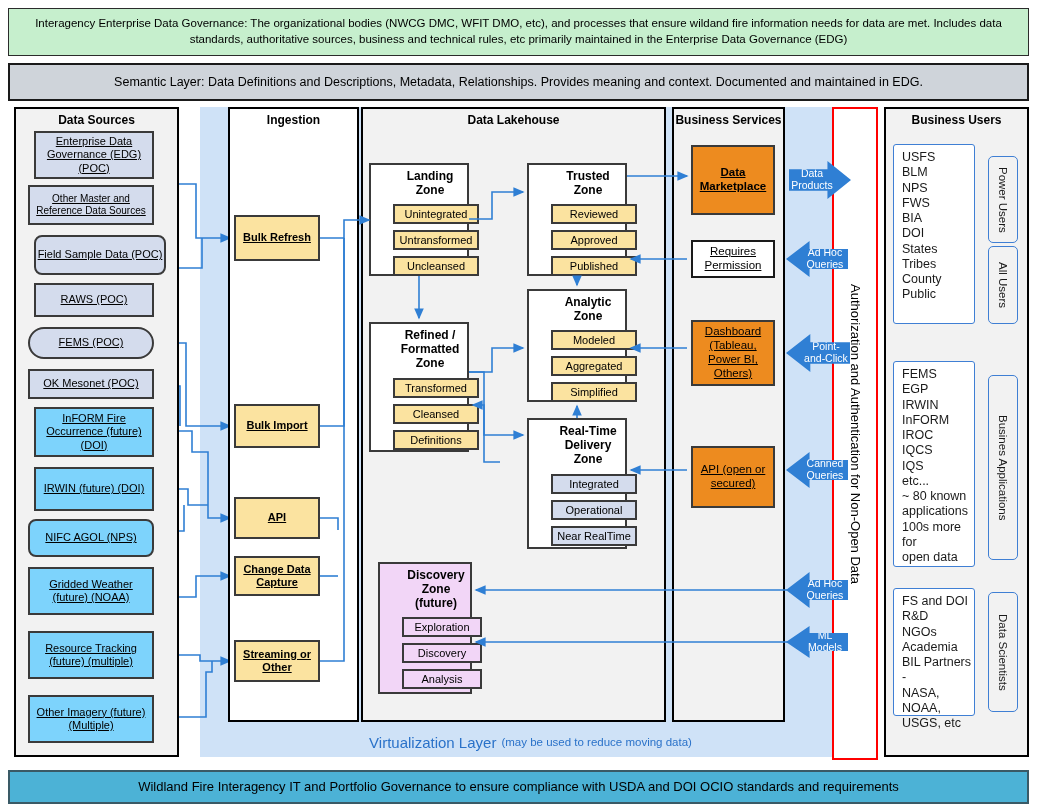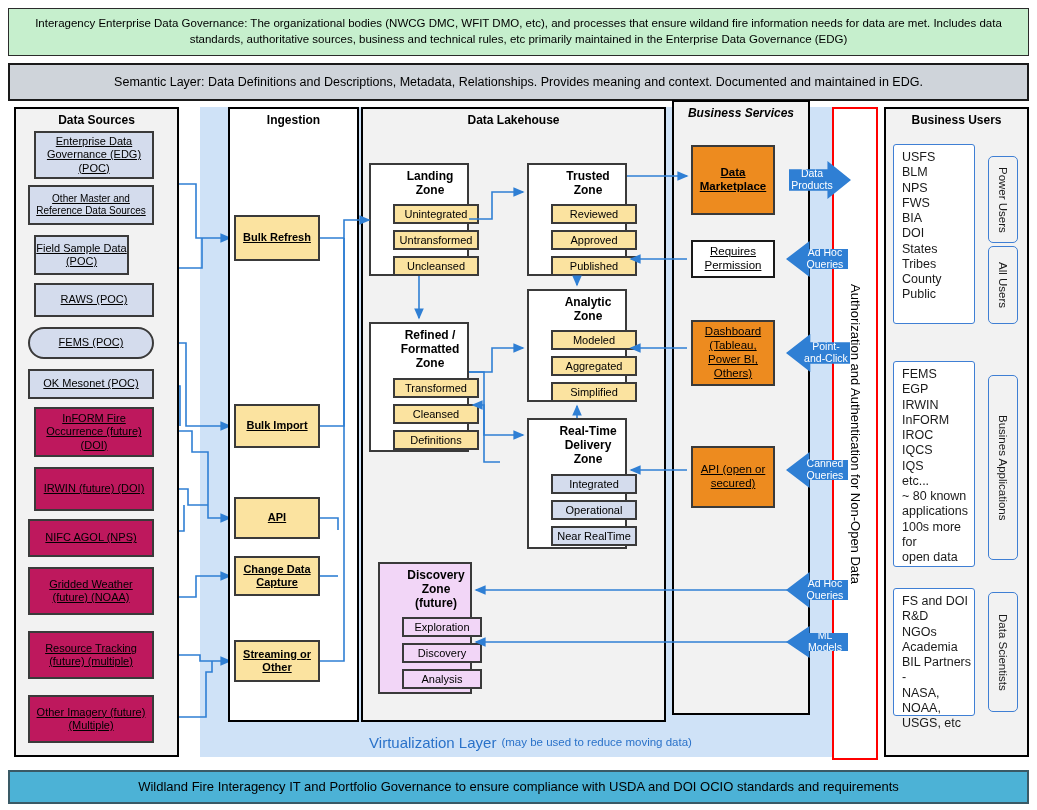"Business Services" #col-services { font-style: italic -> none; top: 100px -> 107px; width: 138px -> 113px }
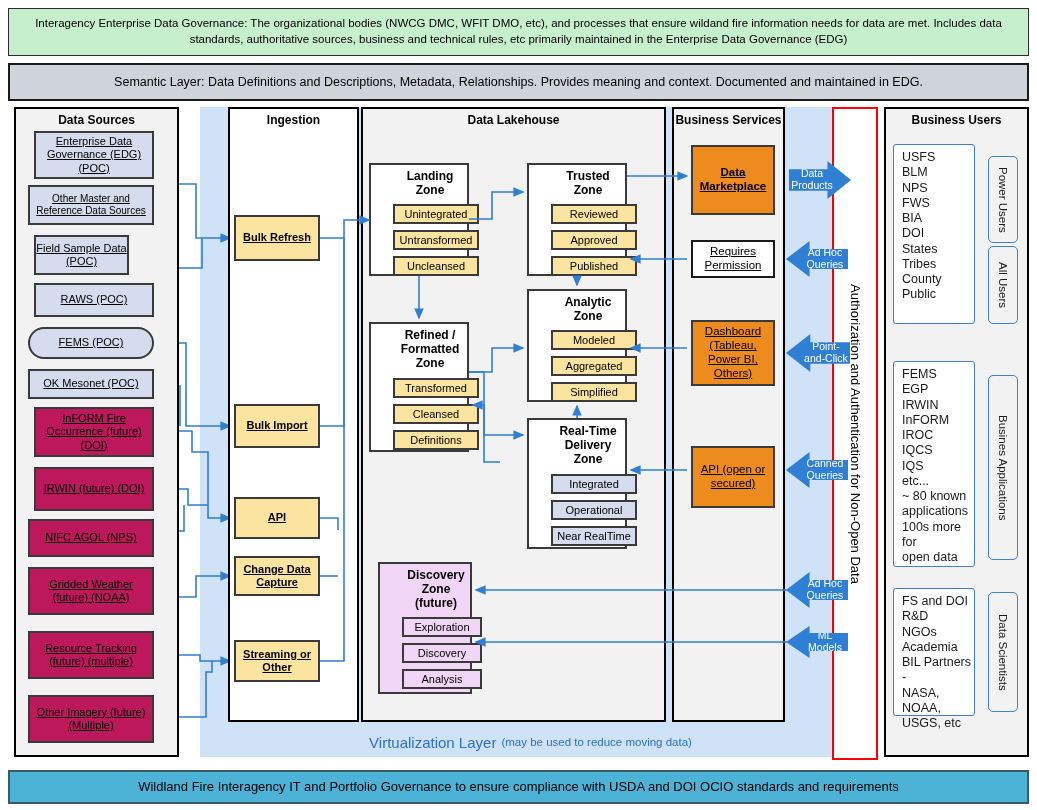"Field Sample Data (POC)" div.node { border-radius: none -> 8px; width: 95px -> 132px }
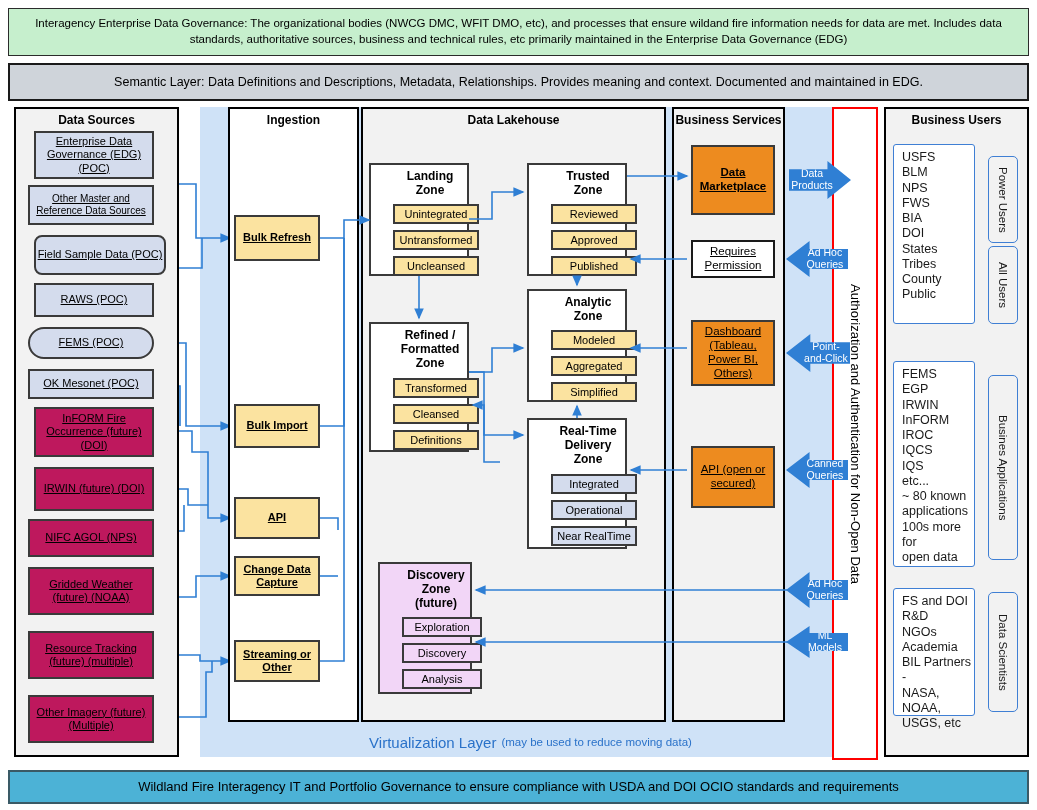"InFORM Fire Occurrence (future) (DOI)" .src-pink { background: #be185d -> #7dd3fc }
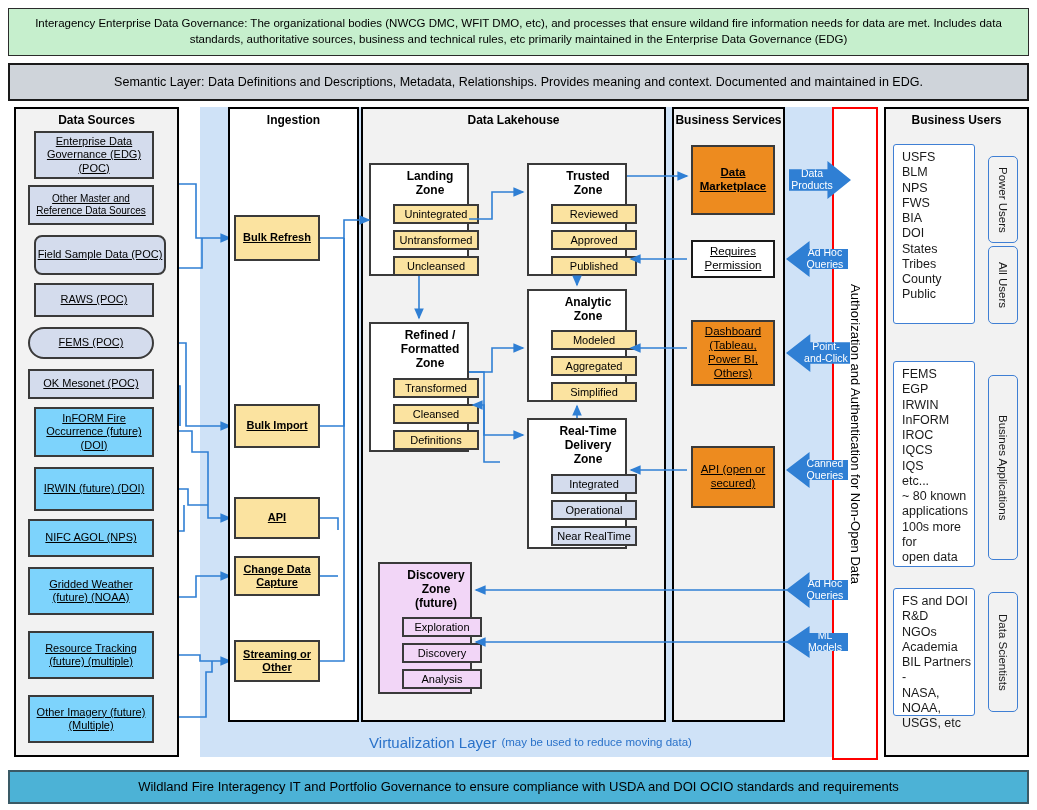"NIFC AGOL (NPS)" div.node { border-radius: none -> 8px }
